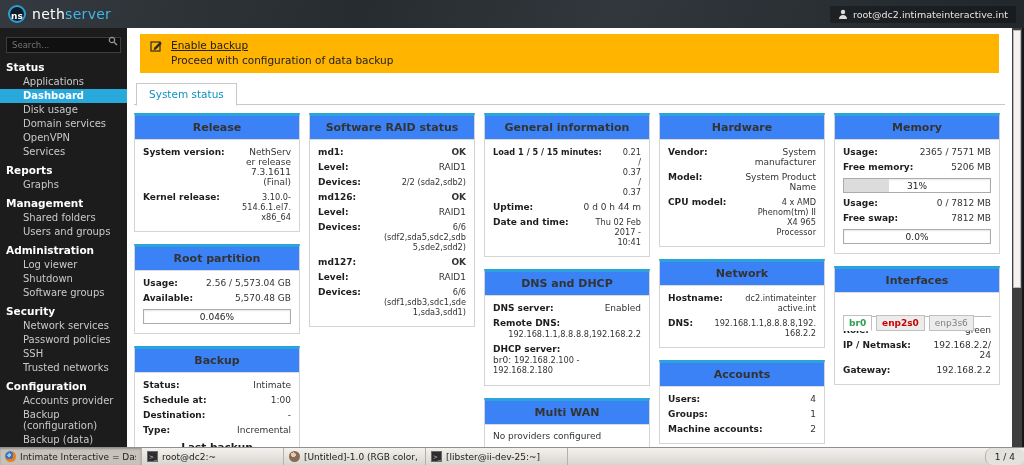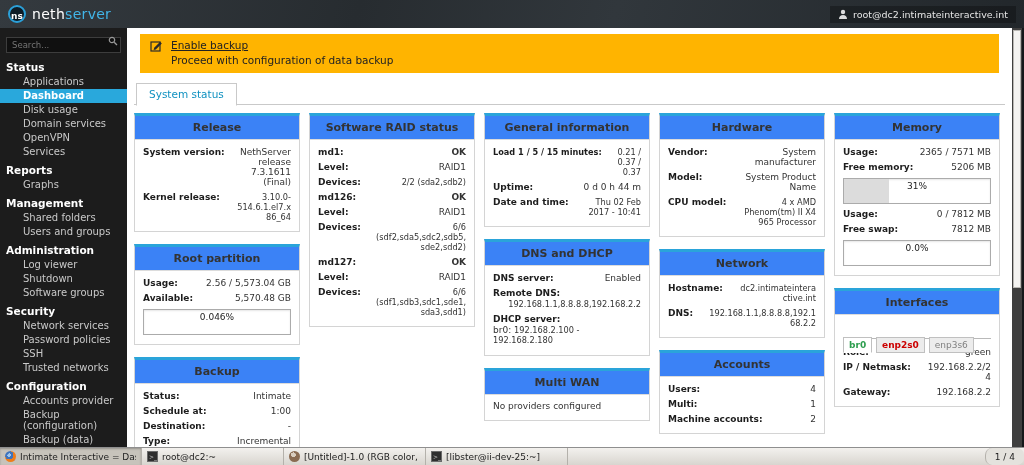"System version:" .row { gap: 14px -> 20px }
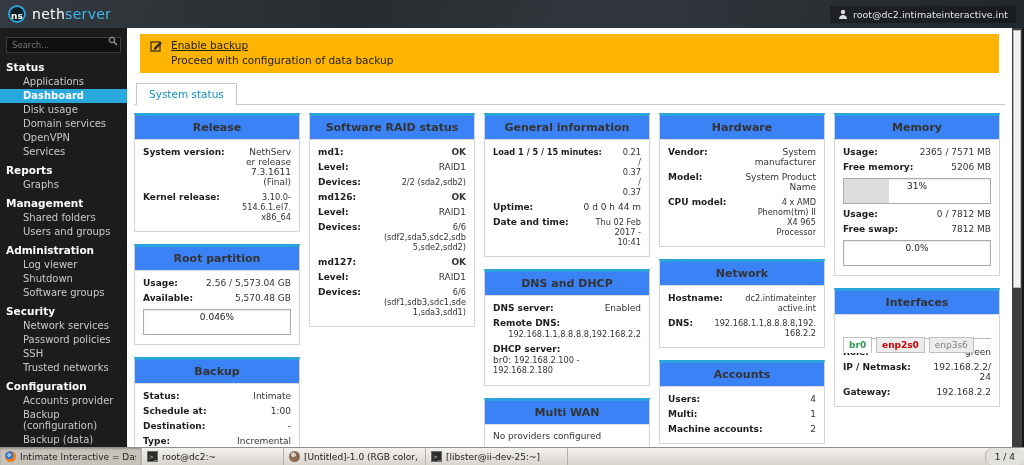"31%" .bar { height: 26px -> 15px }
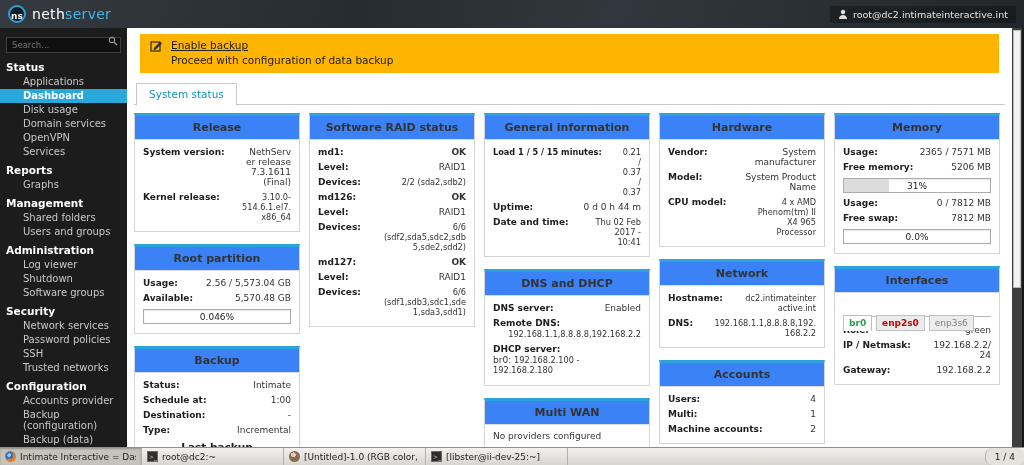"Multi:" span.k { text: Multi -> Groups }
